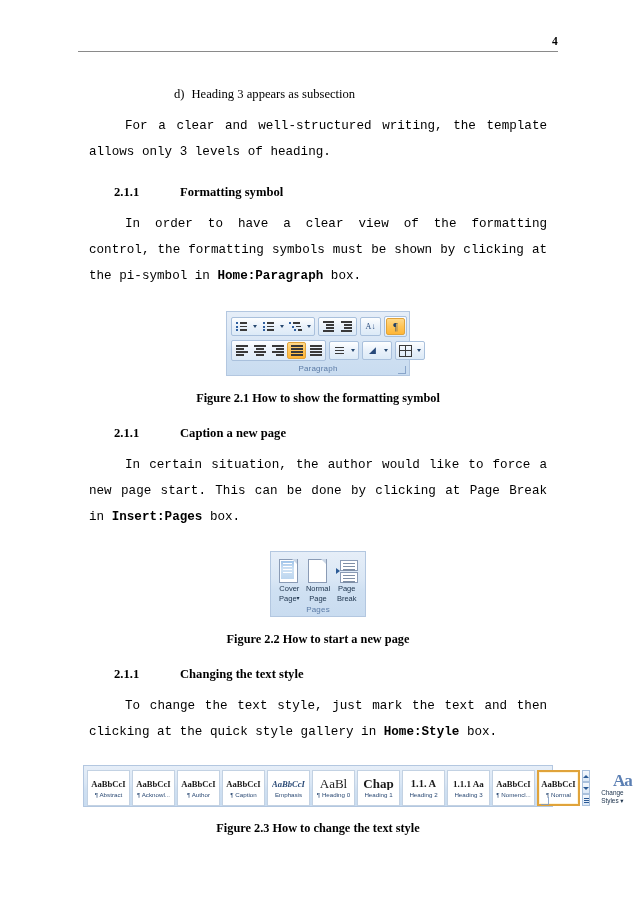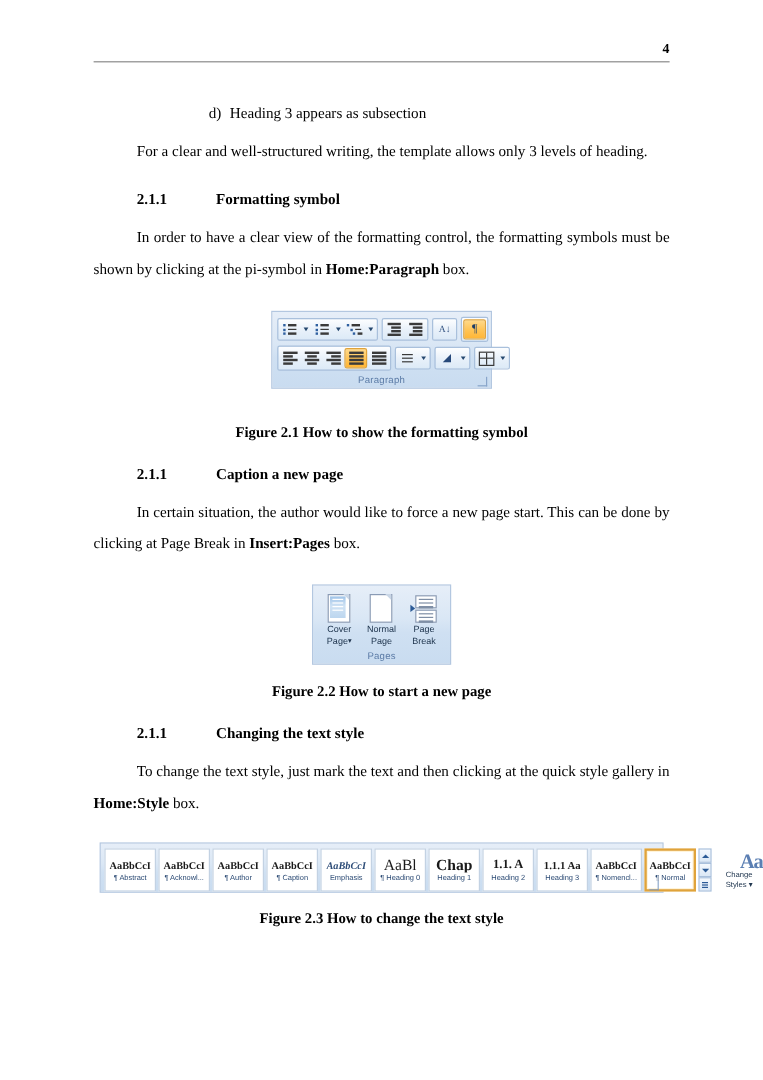"For a clear and well-structured" .para { font-family: none -> Liberation Mono, monospace; margin: 0 -> 11px }
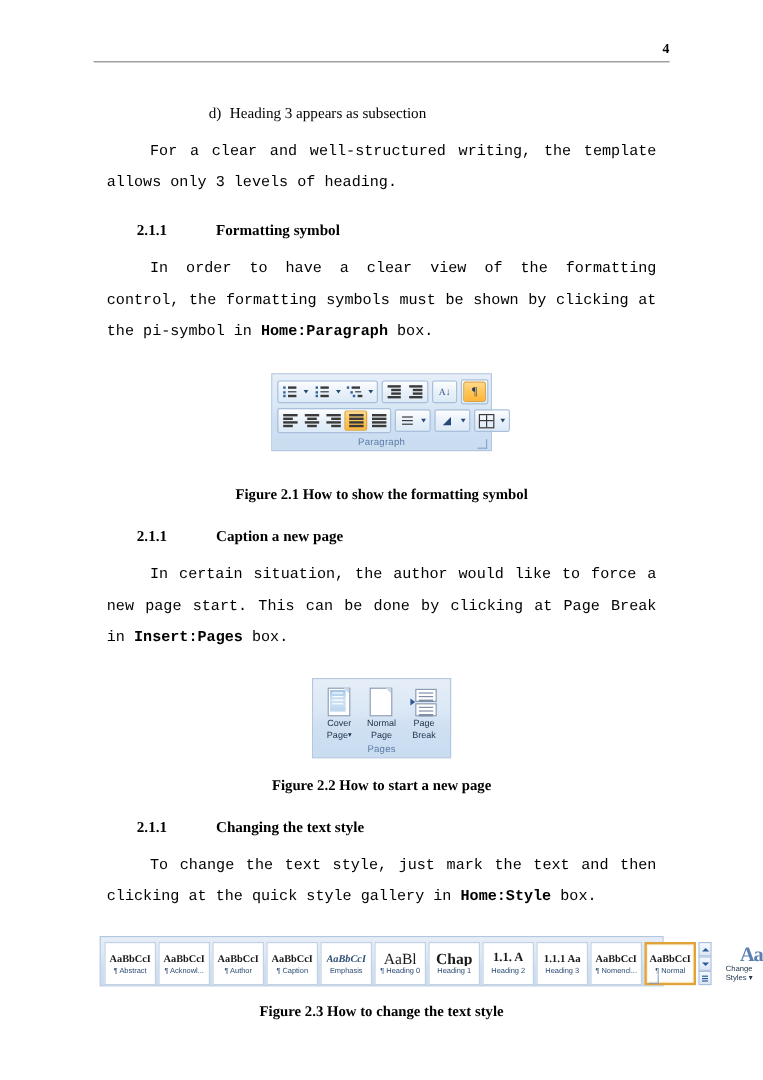"Figure 2.1 How to show" p.caption { margin-top: 28px -> 14px }
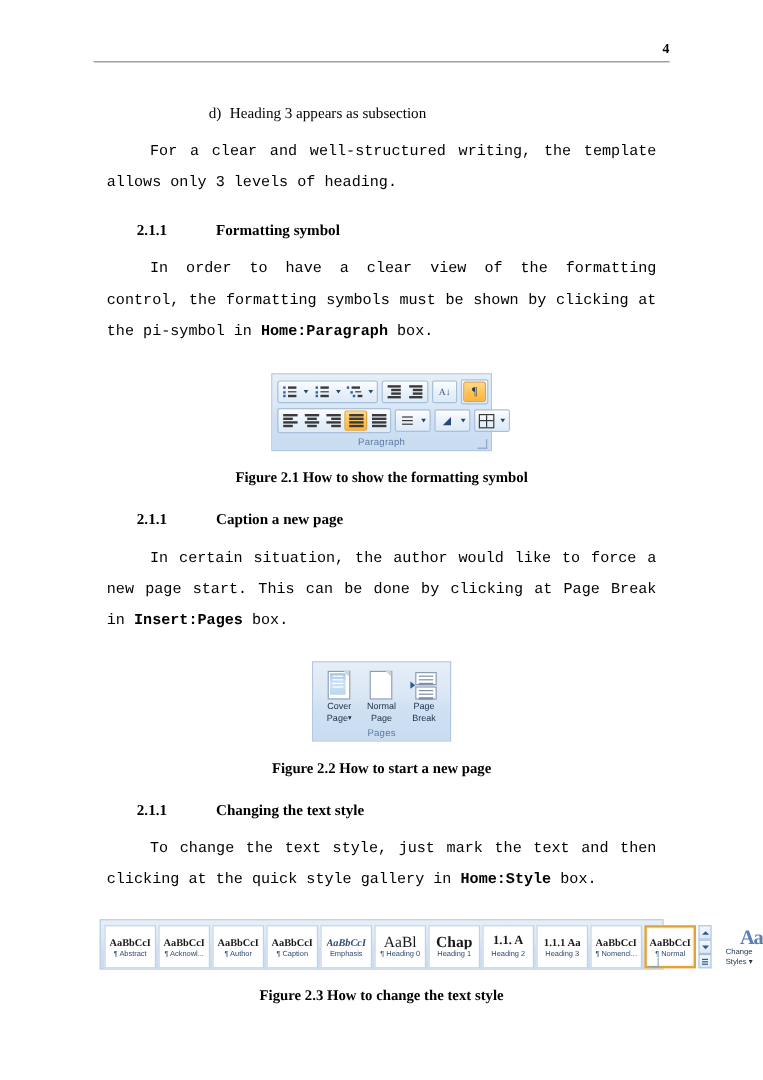"Cover" #fig-pages { width: 116px -> 96px }
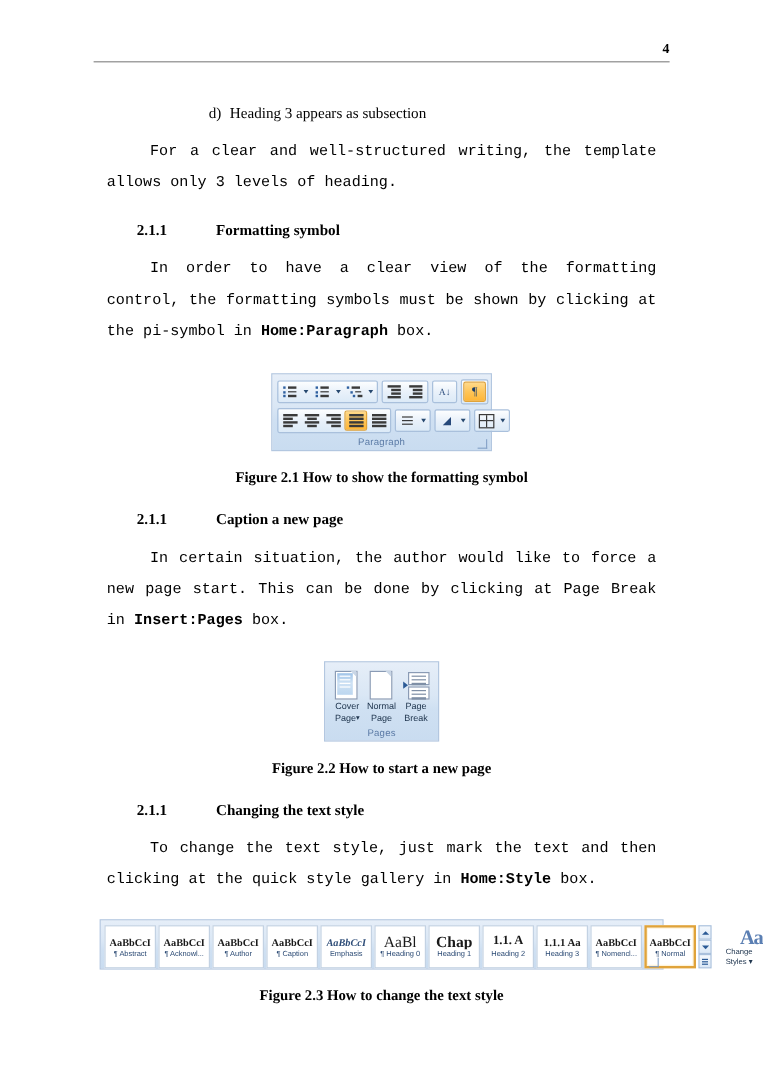"AaBbCcI" #fig-styles { flex-direction: row -> column }
